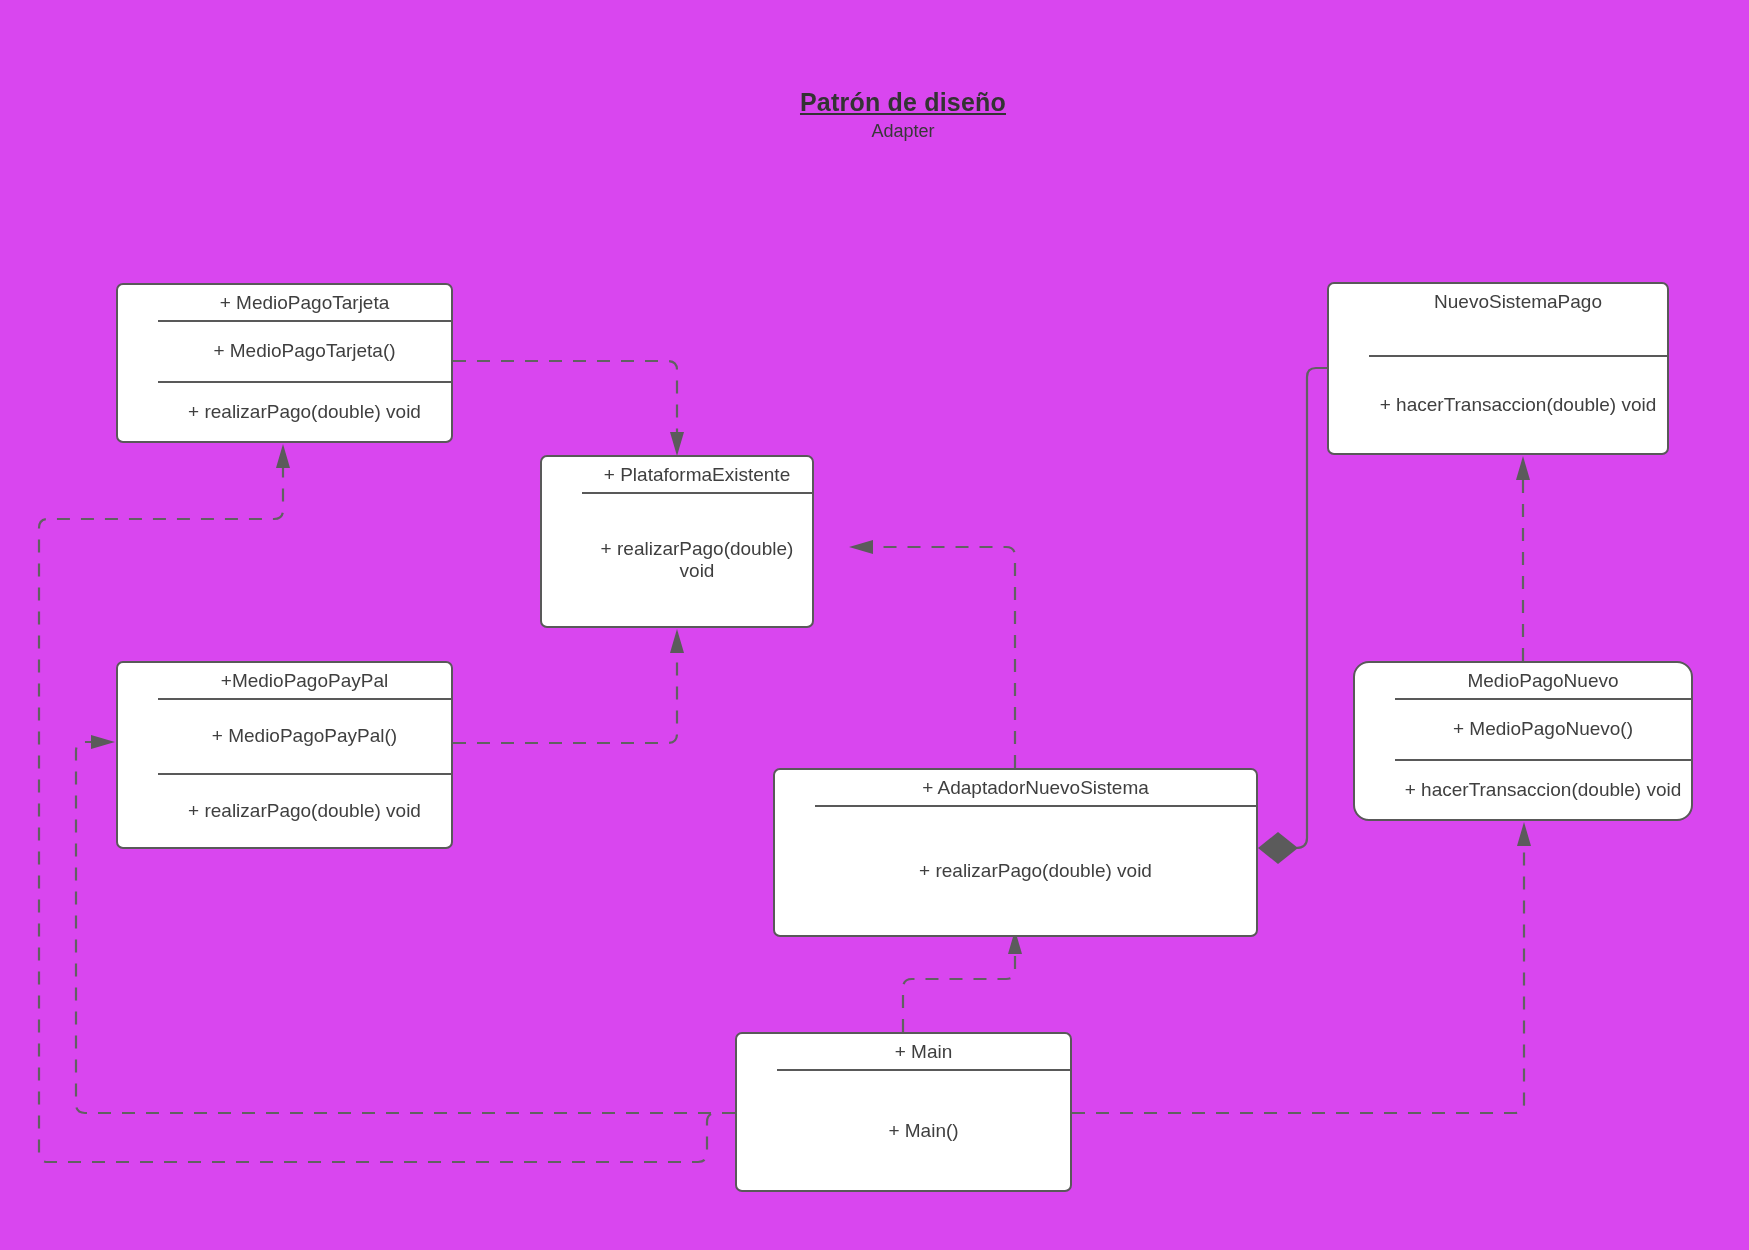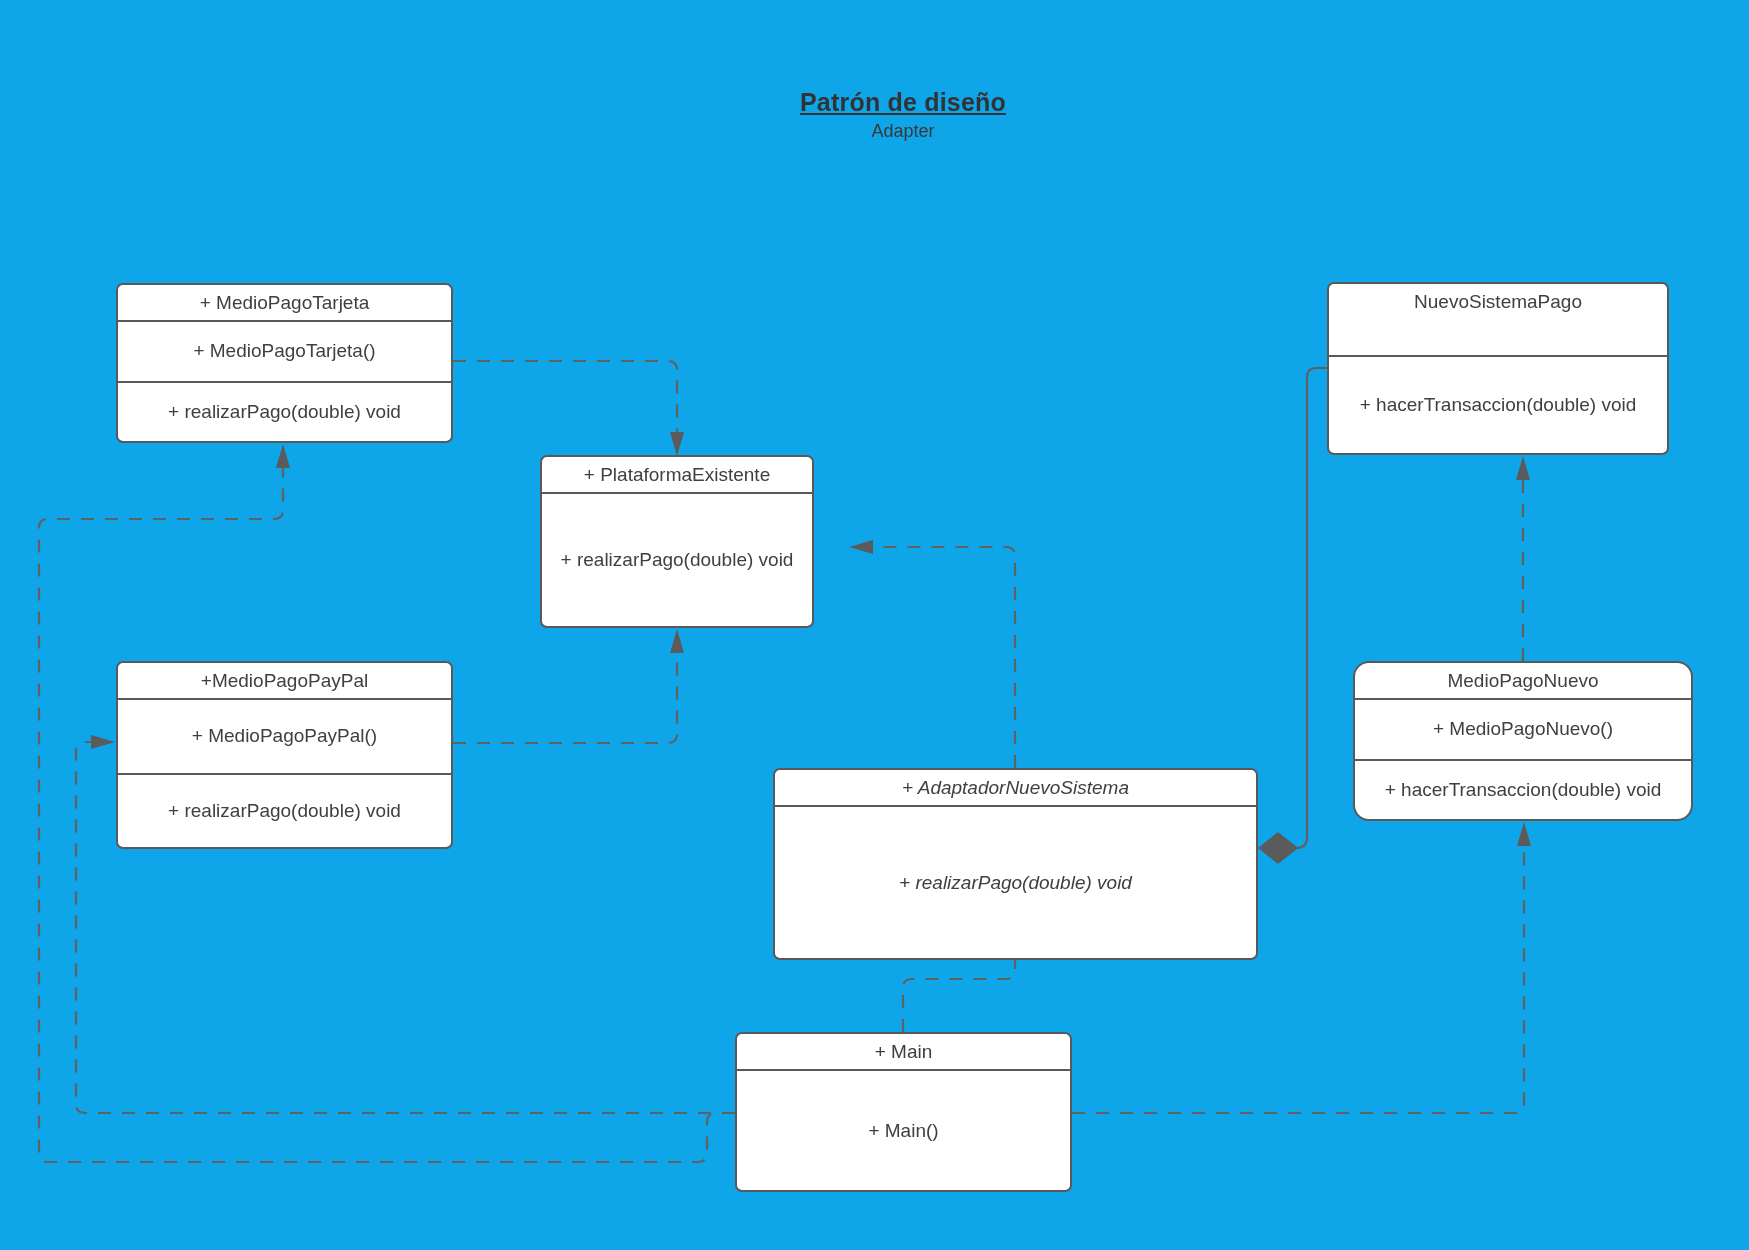"Patrón de diseño" .canvas { background: #0ea5e9 -> #d946ef }
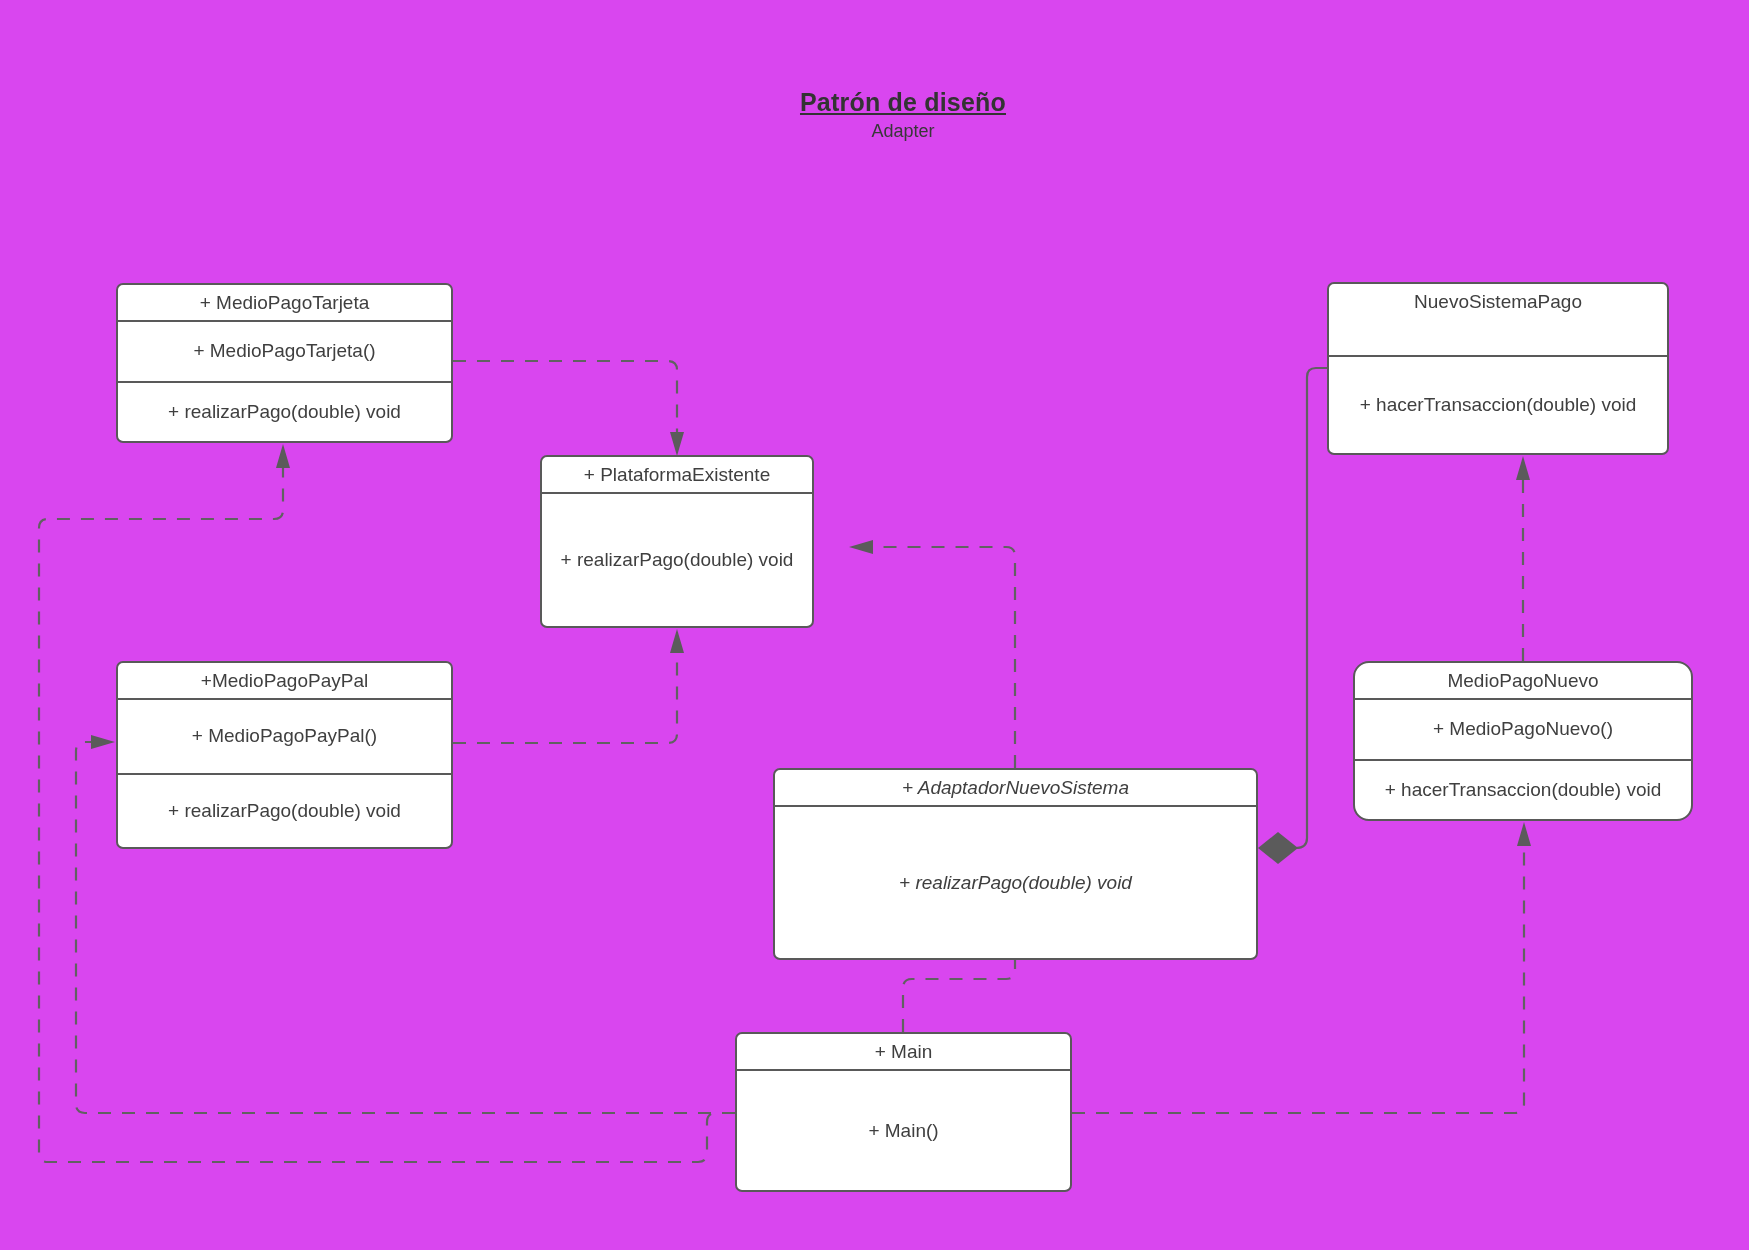"+ MedioPagoTarjeta" .uml-class { padding-left: none -> 40px }
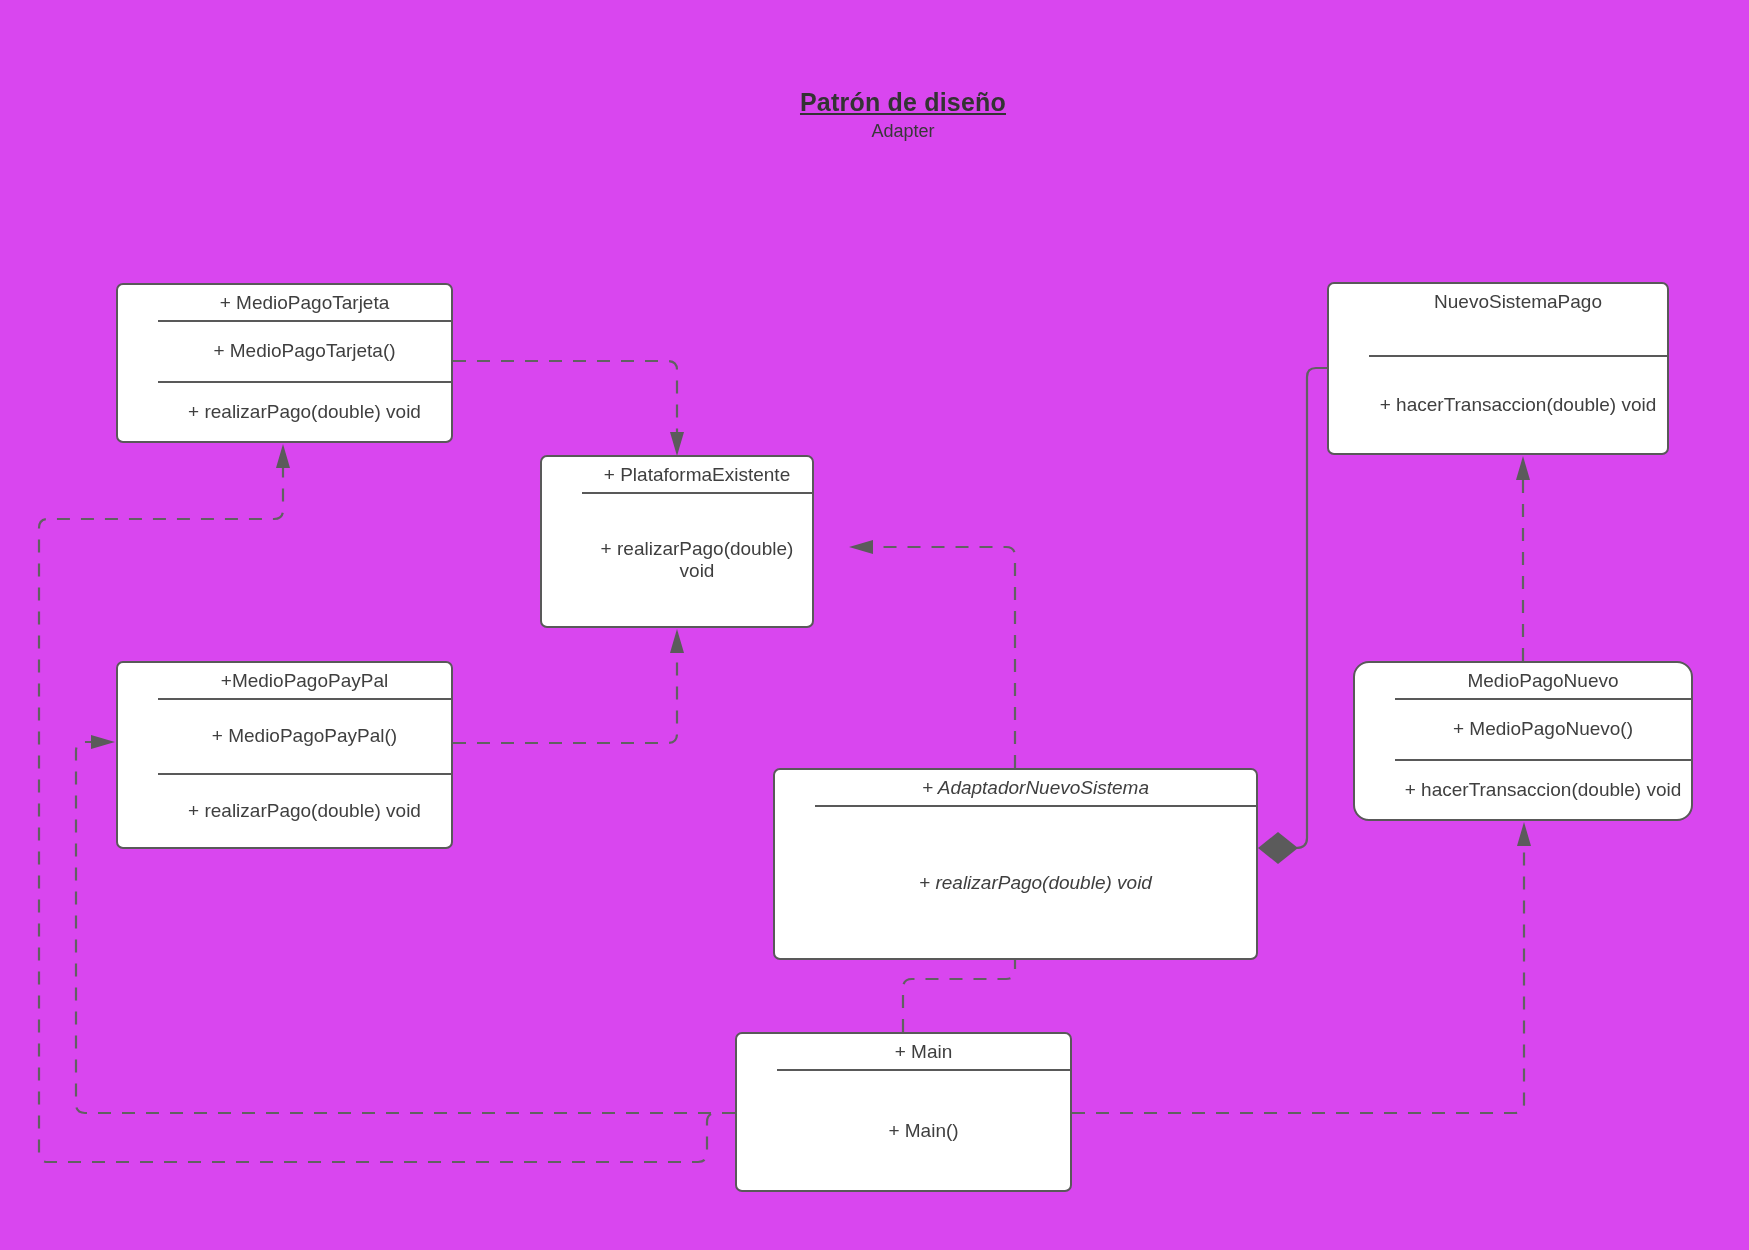"+ AdaptadorNuevoSistema" div.uml-class { font-style: italic -> none; height: 192px -> 169px }
